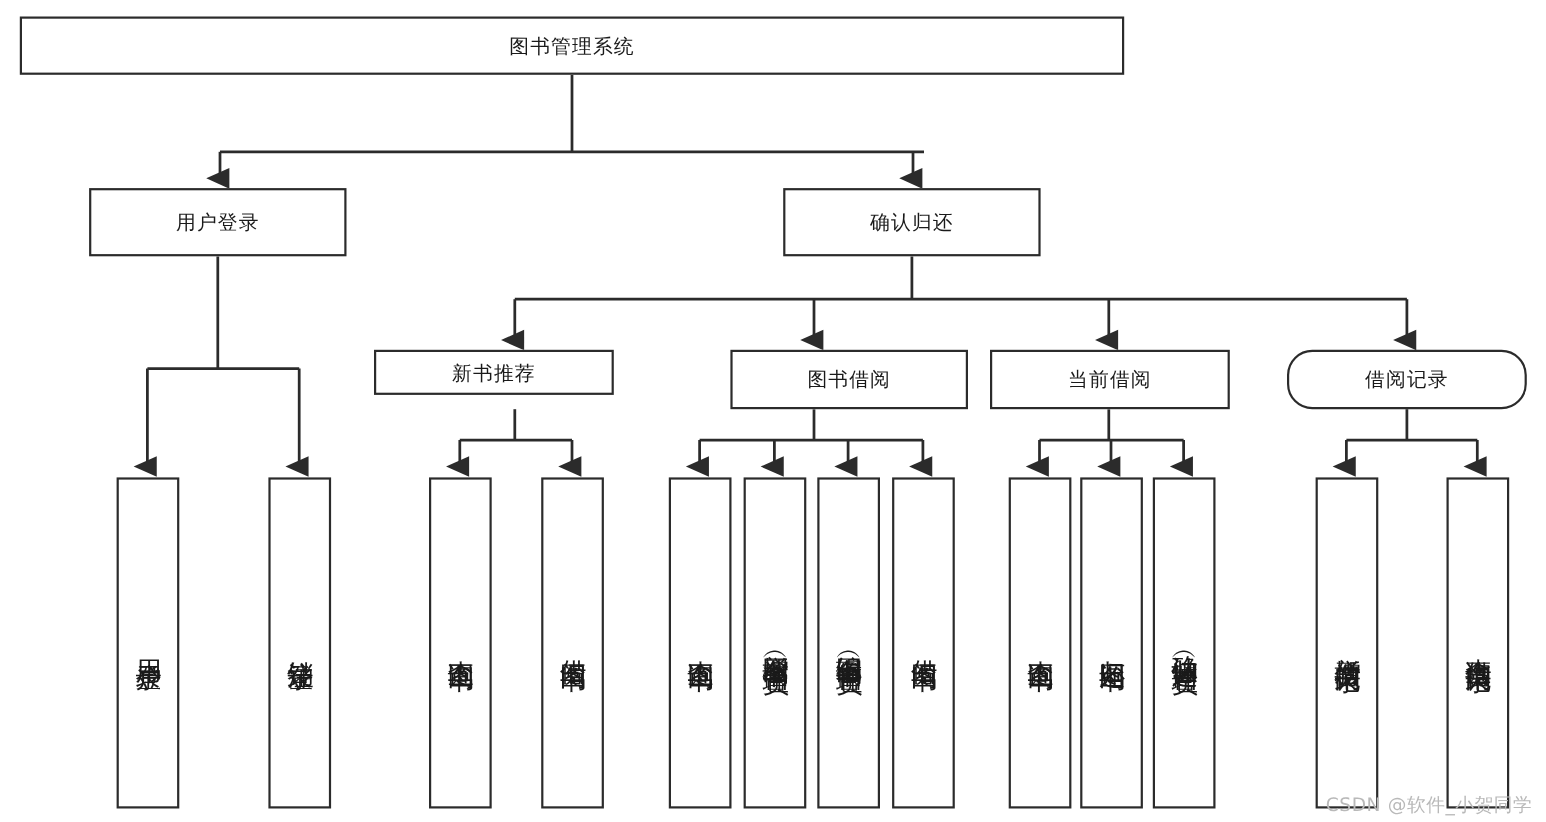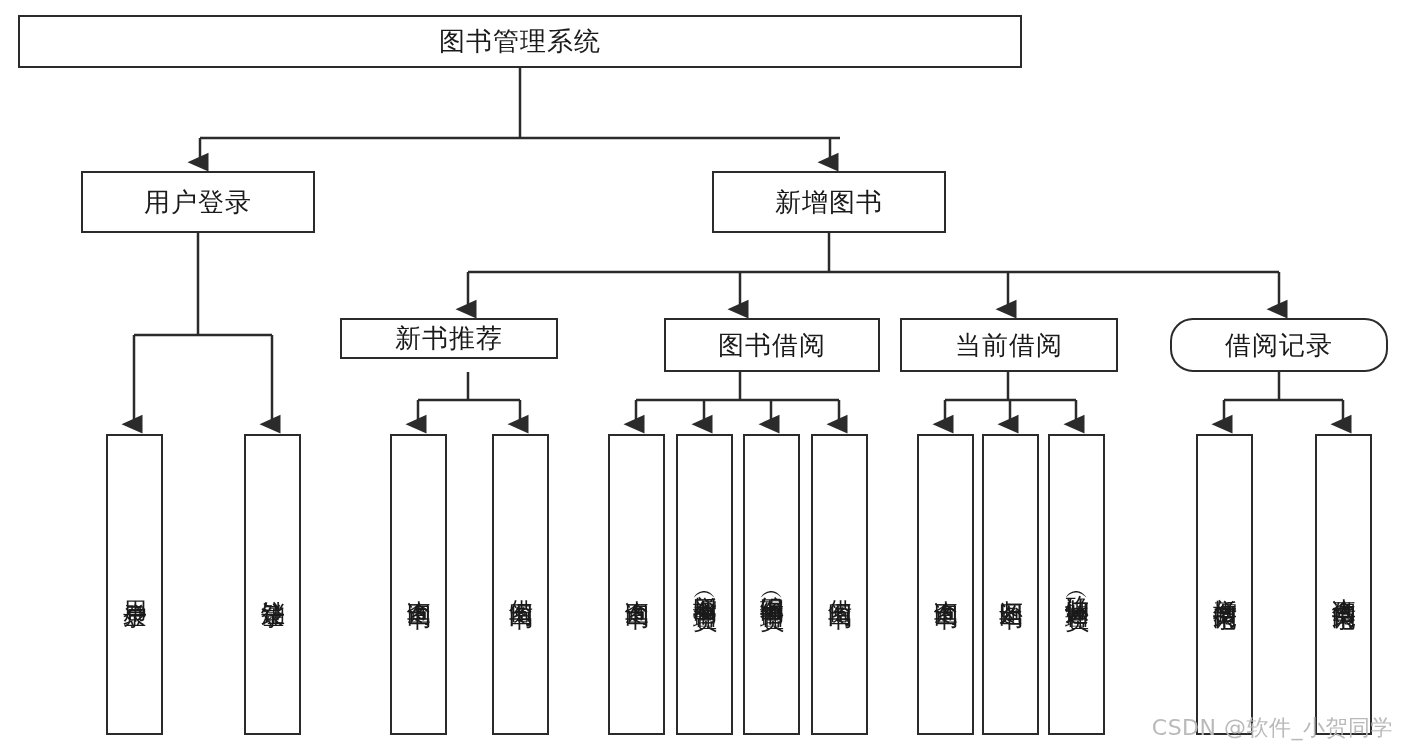"图书管理系统" .node.horiz { font-size: 26px -> 18px }
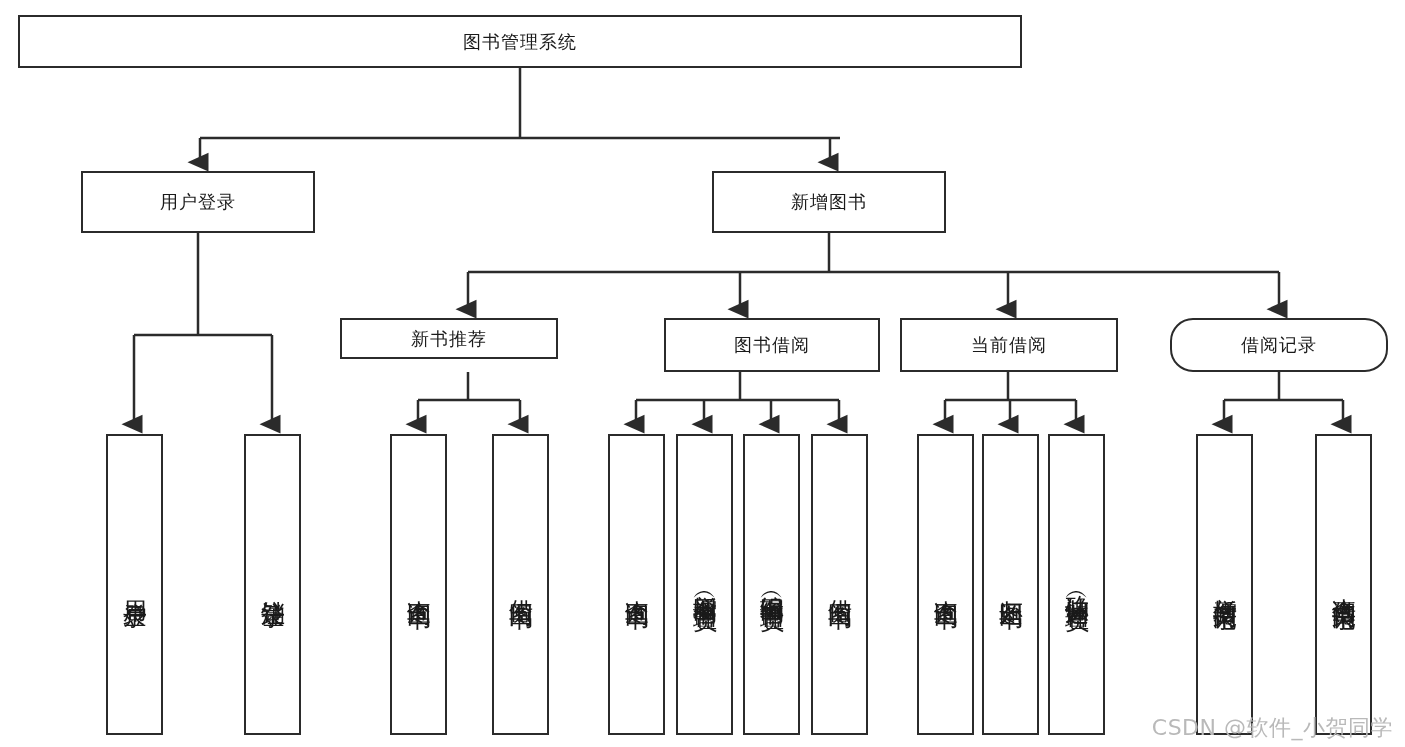"新增图书" span.lbl { text: 新增图书 -> 确认归还 }
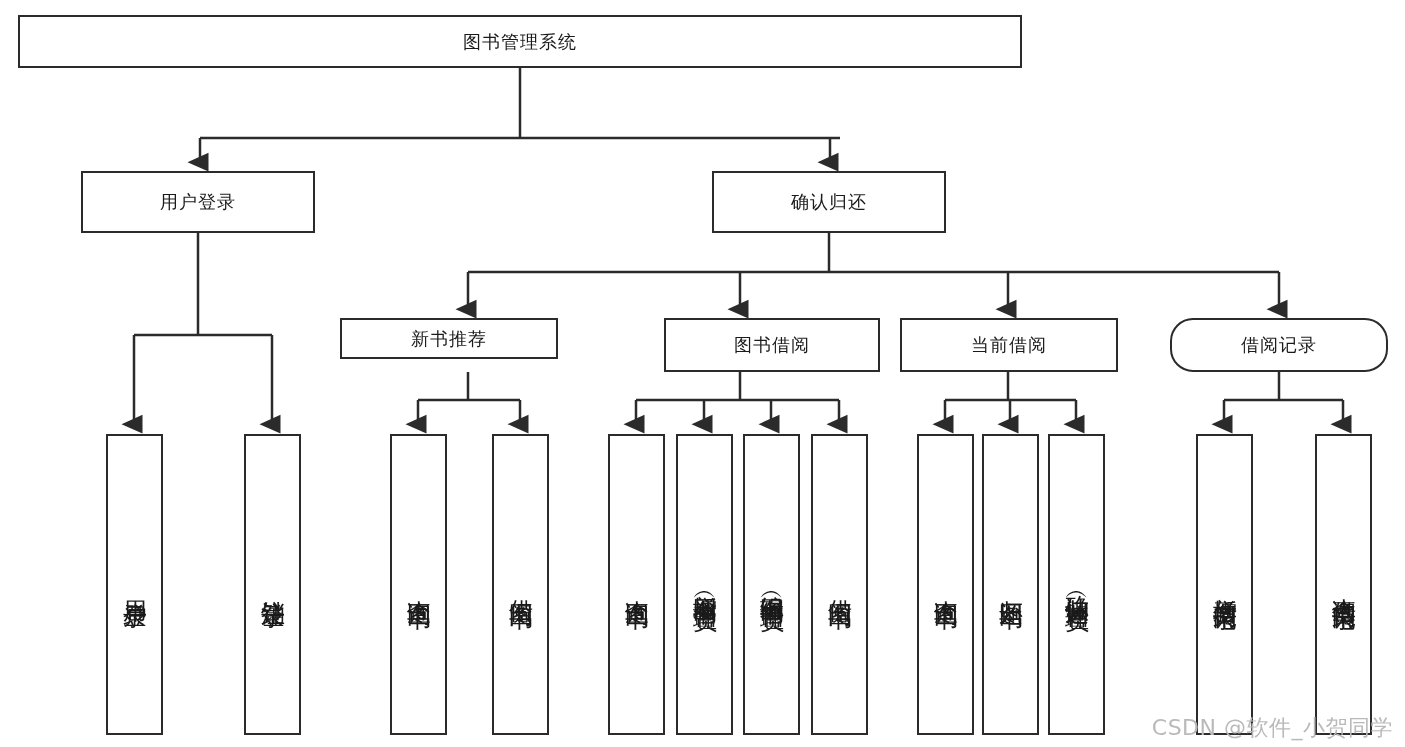"CSDN @软件_小贺同学" #watermark { font-size: 22px -> 17px }
